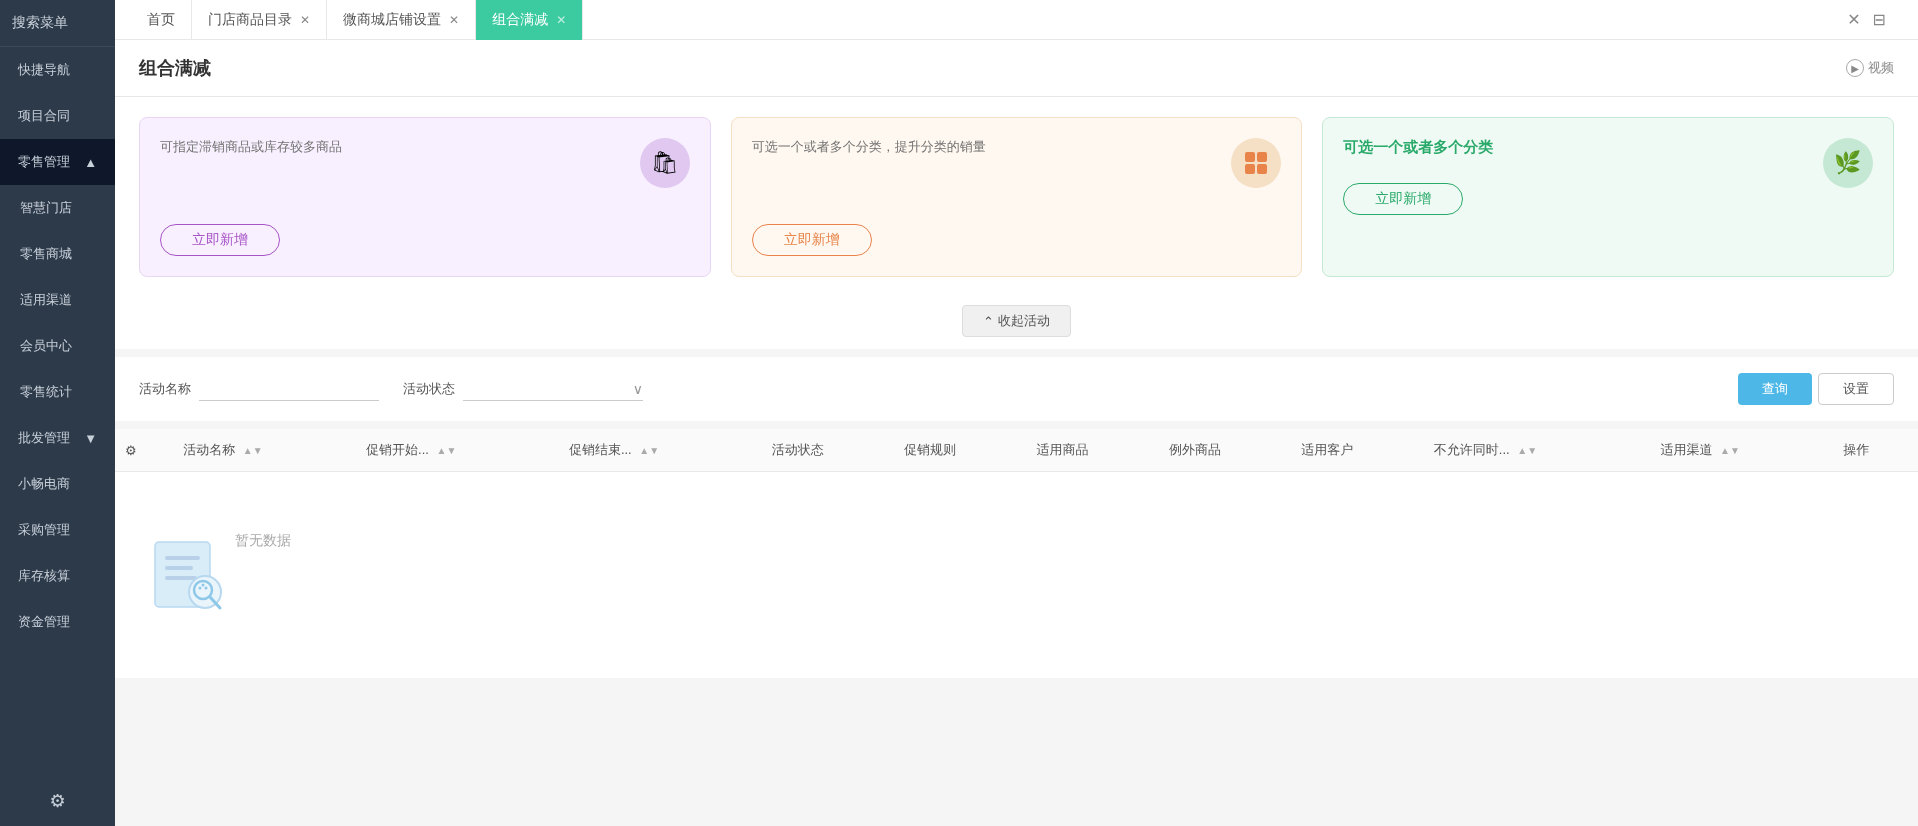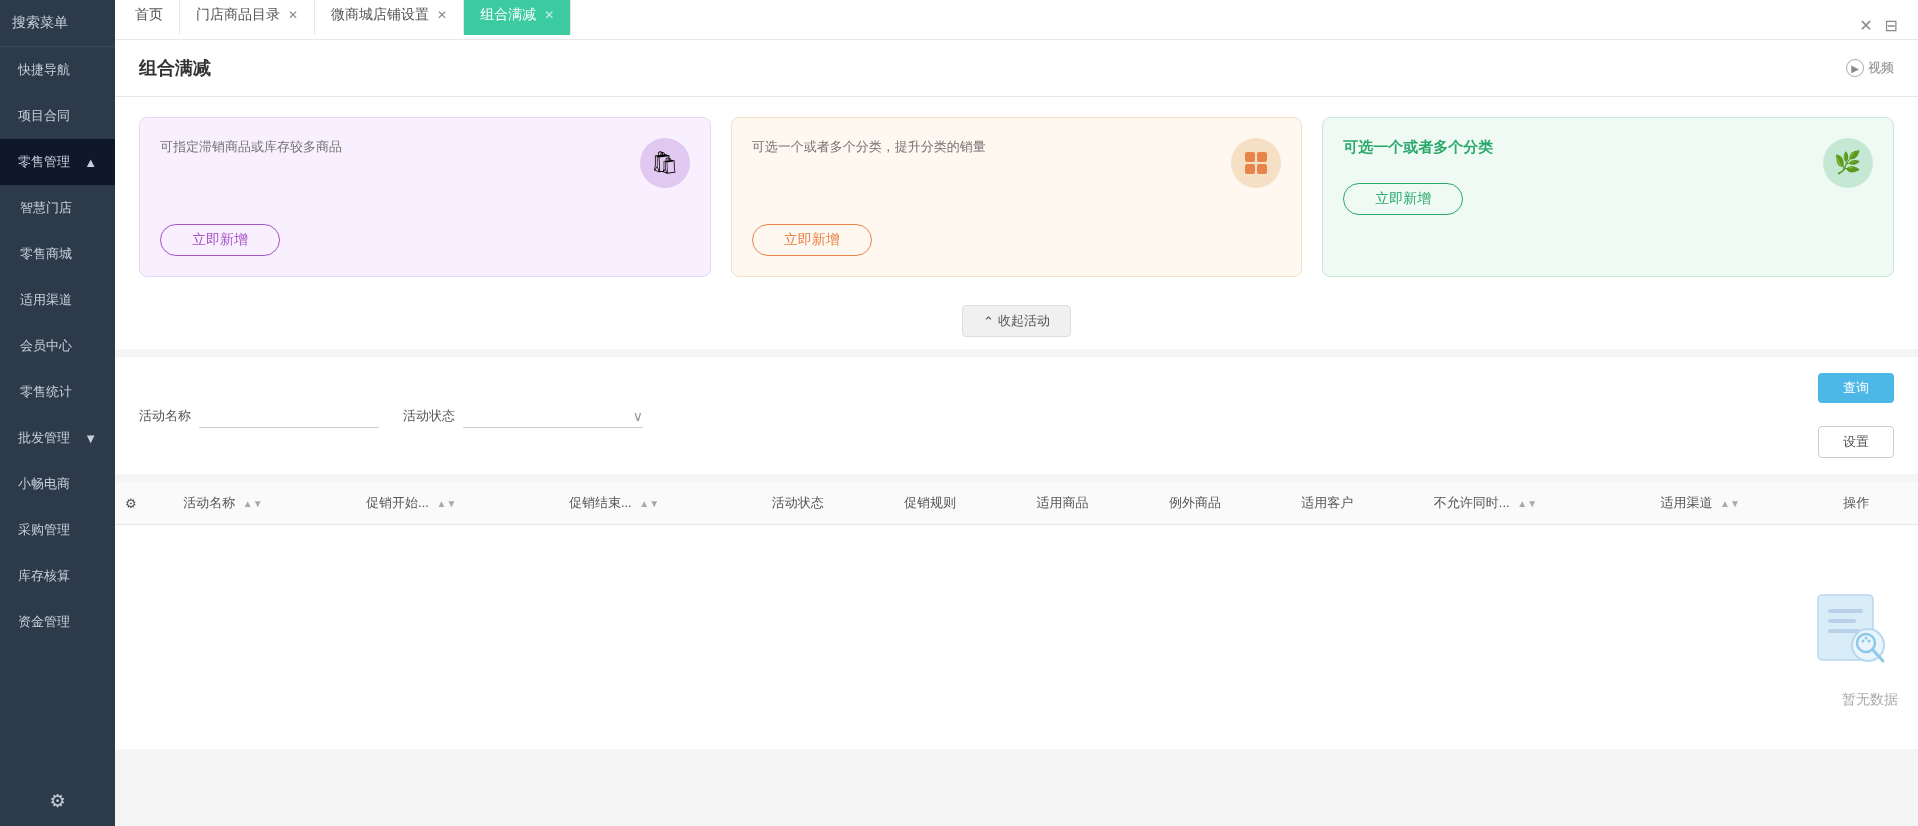"首页" .tab-bar { align-items: flex-end -> center; padding: 4px -> 16px }
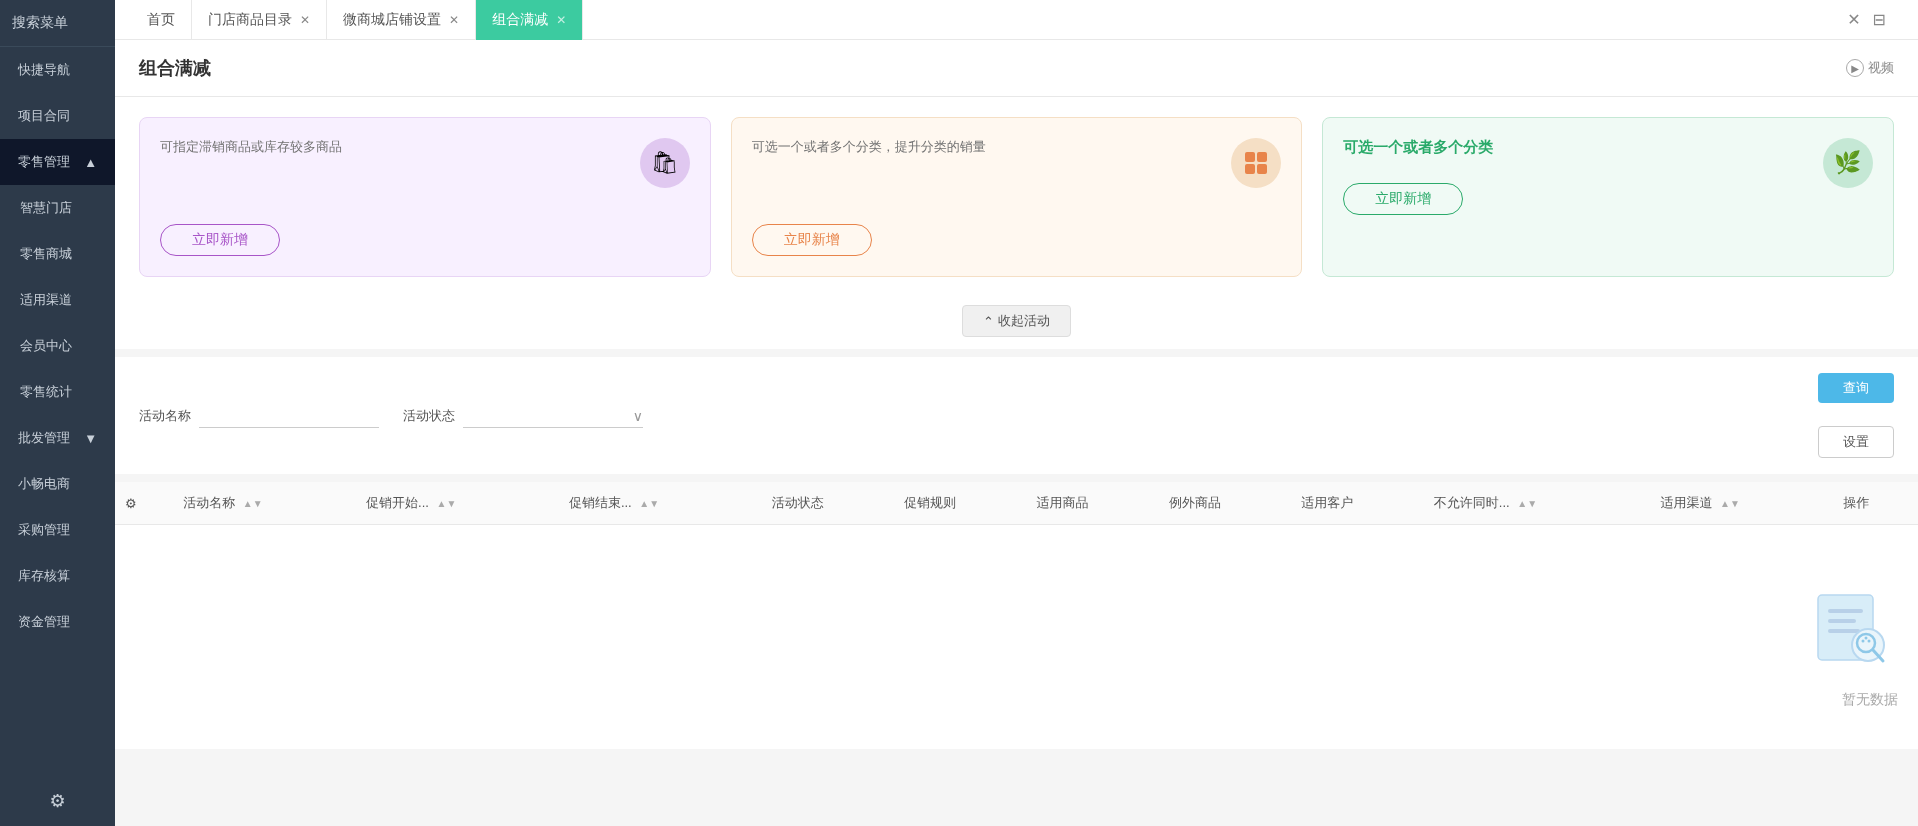"查询" .filter-buttons { flex-direction: column -> row; gap: 23px -> 6px }
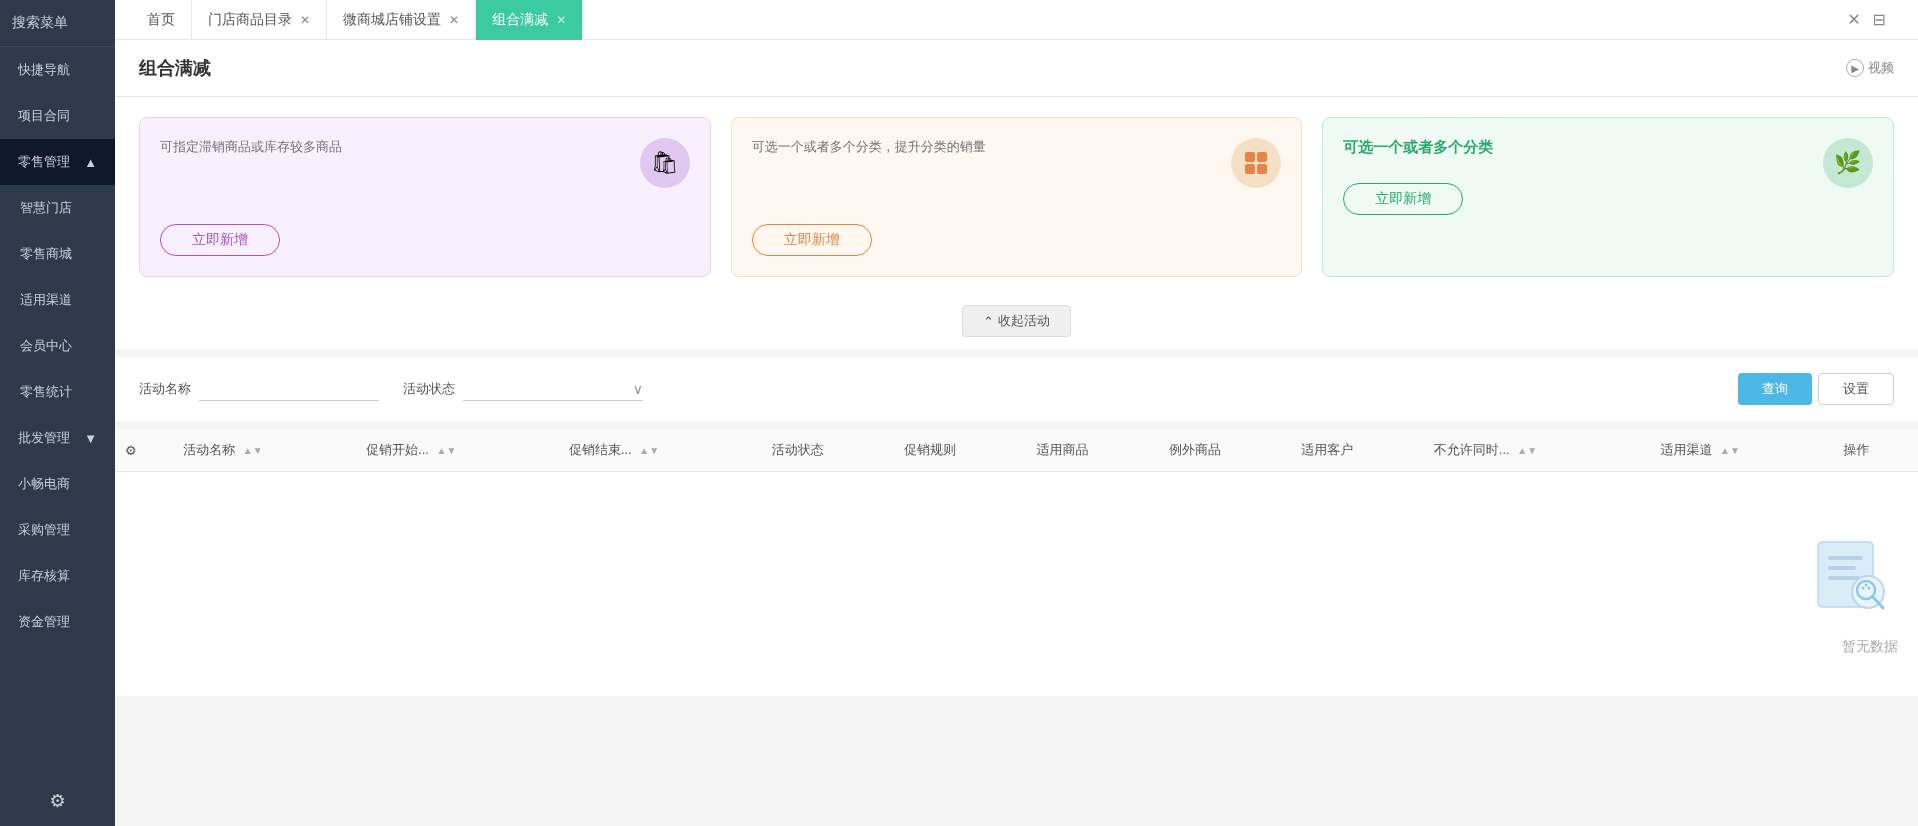"暂无数据" .empty-state { align-items: flex-end -> flex-start; flex-direction: column -> none }
